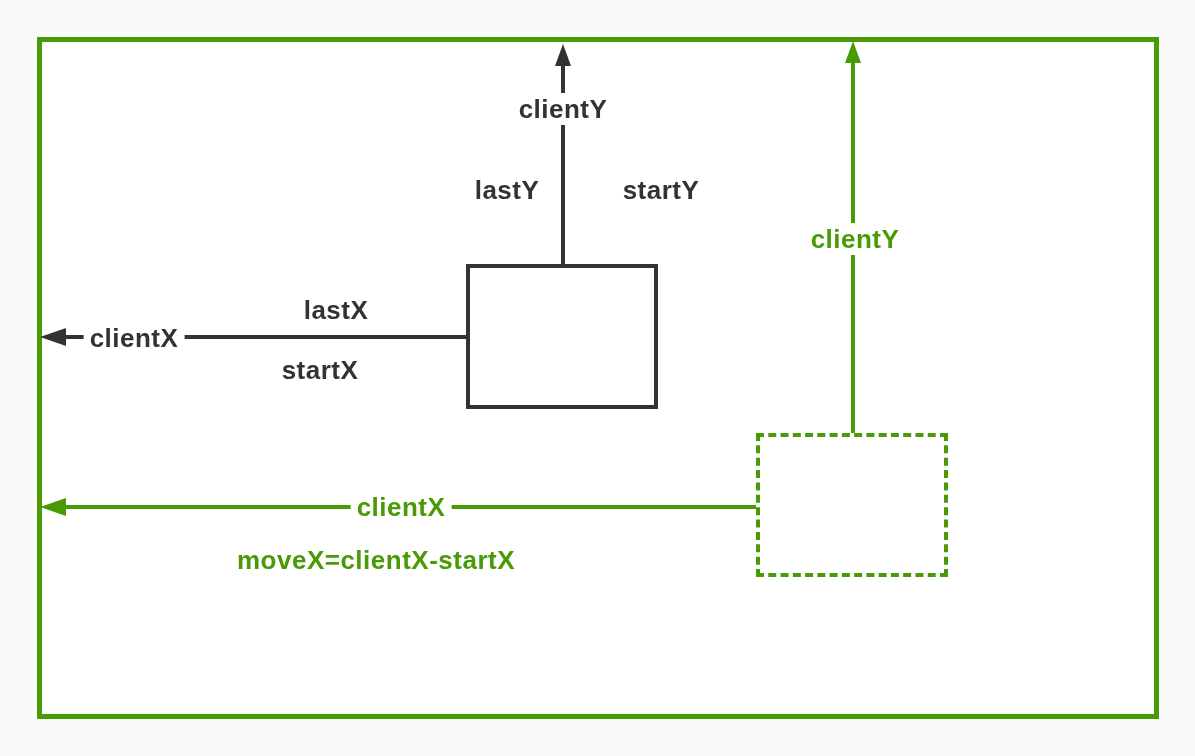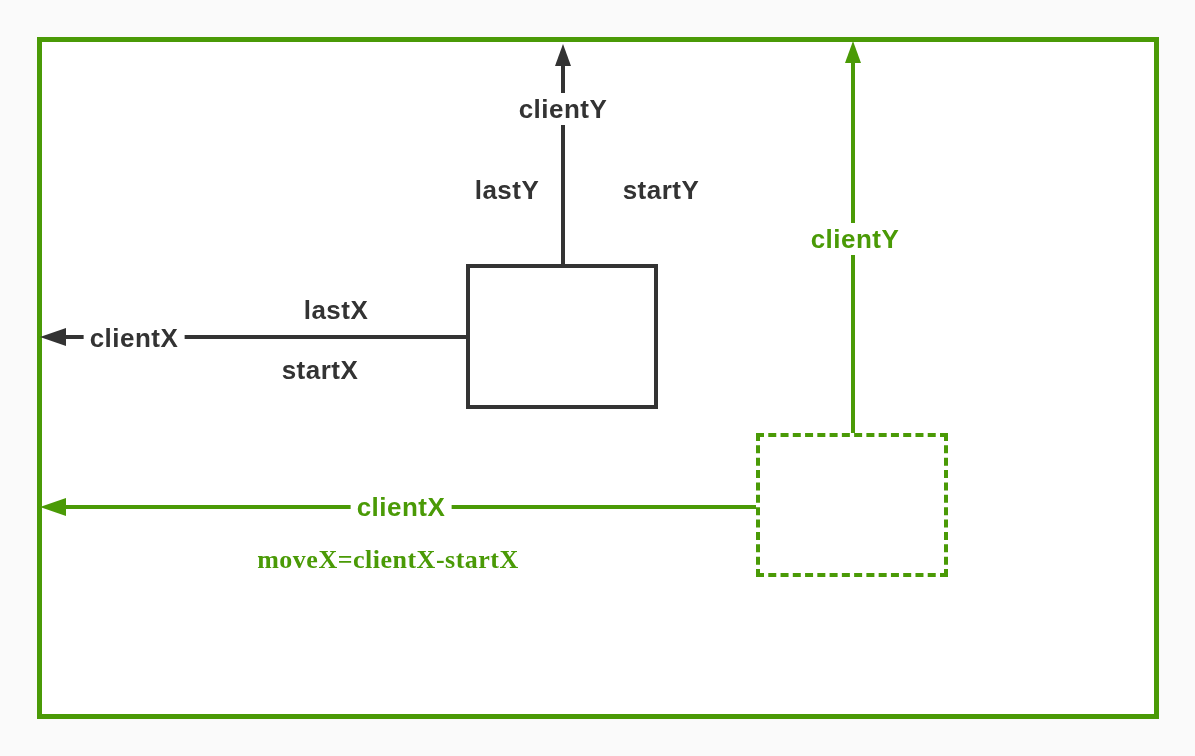"moveX=clientX-startX" .lbl-moveX { font-family: Liberation Serif, serif -> none; left: 388px -> 376px }
